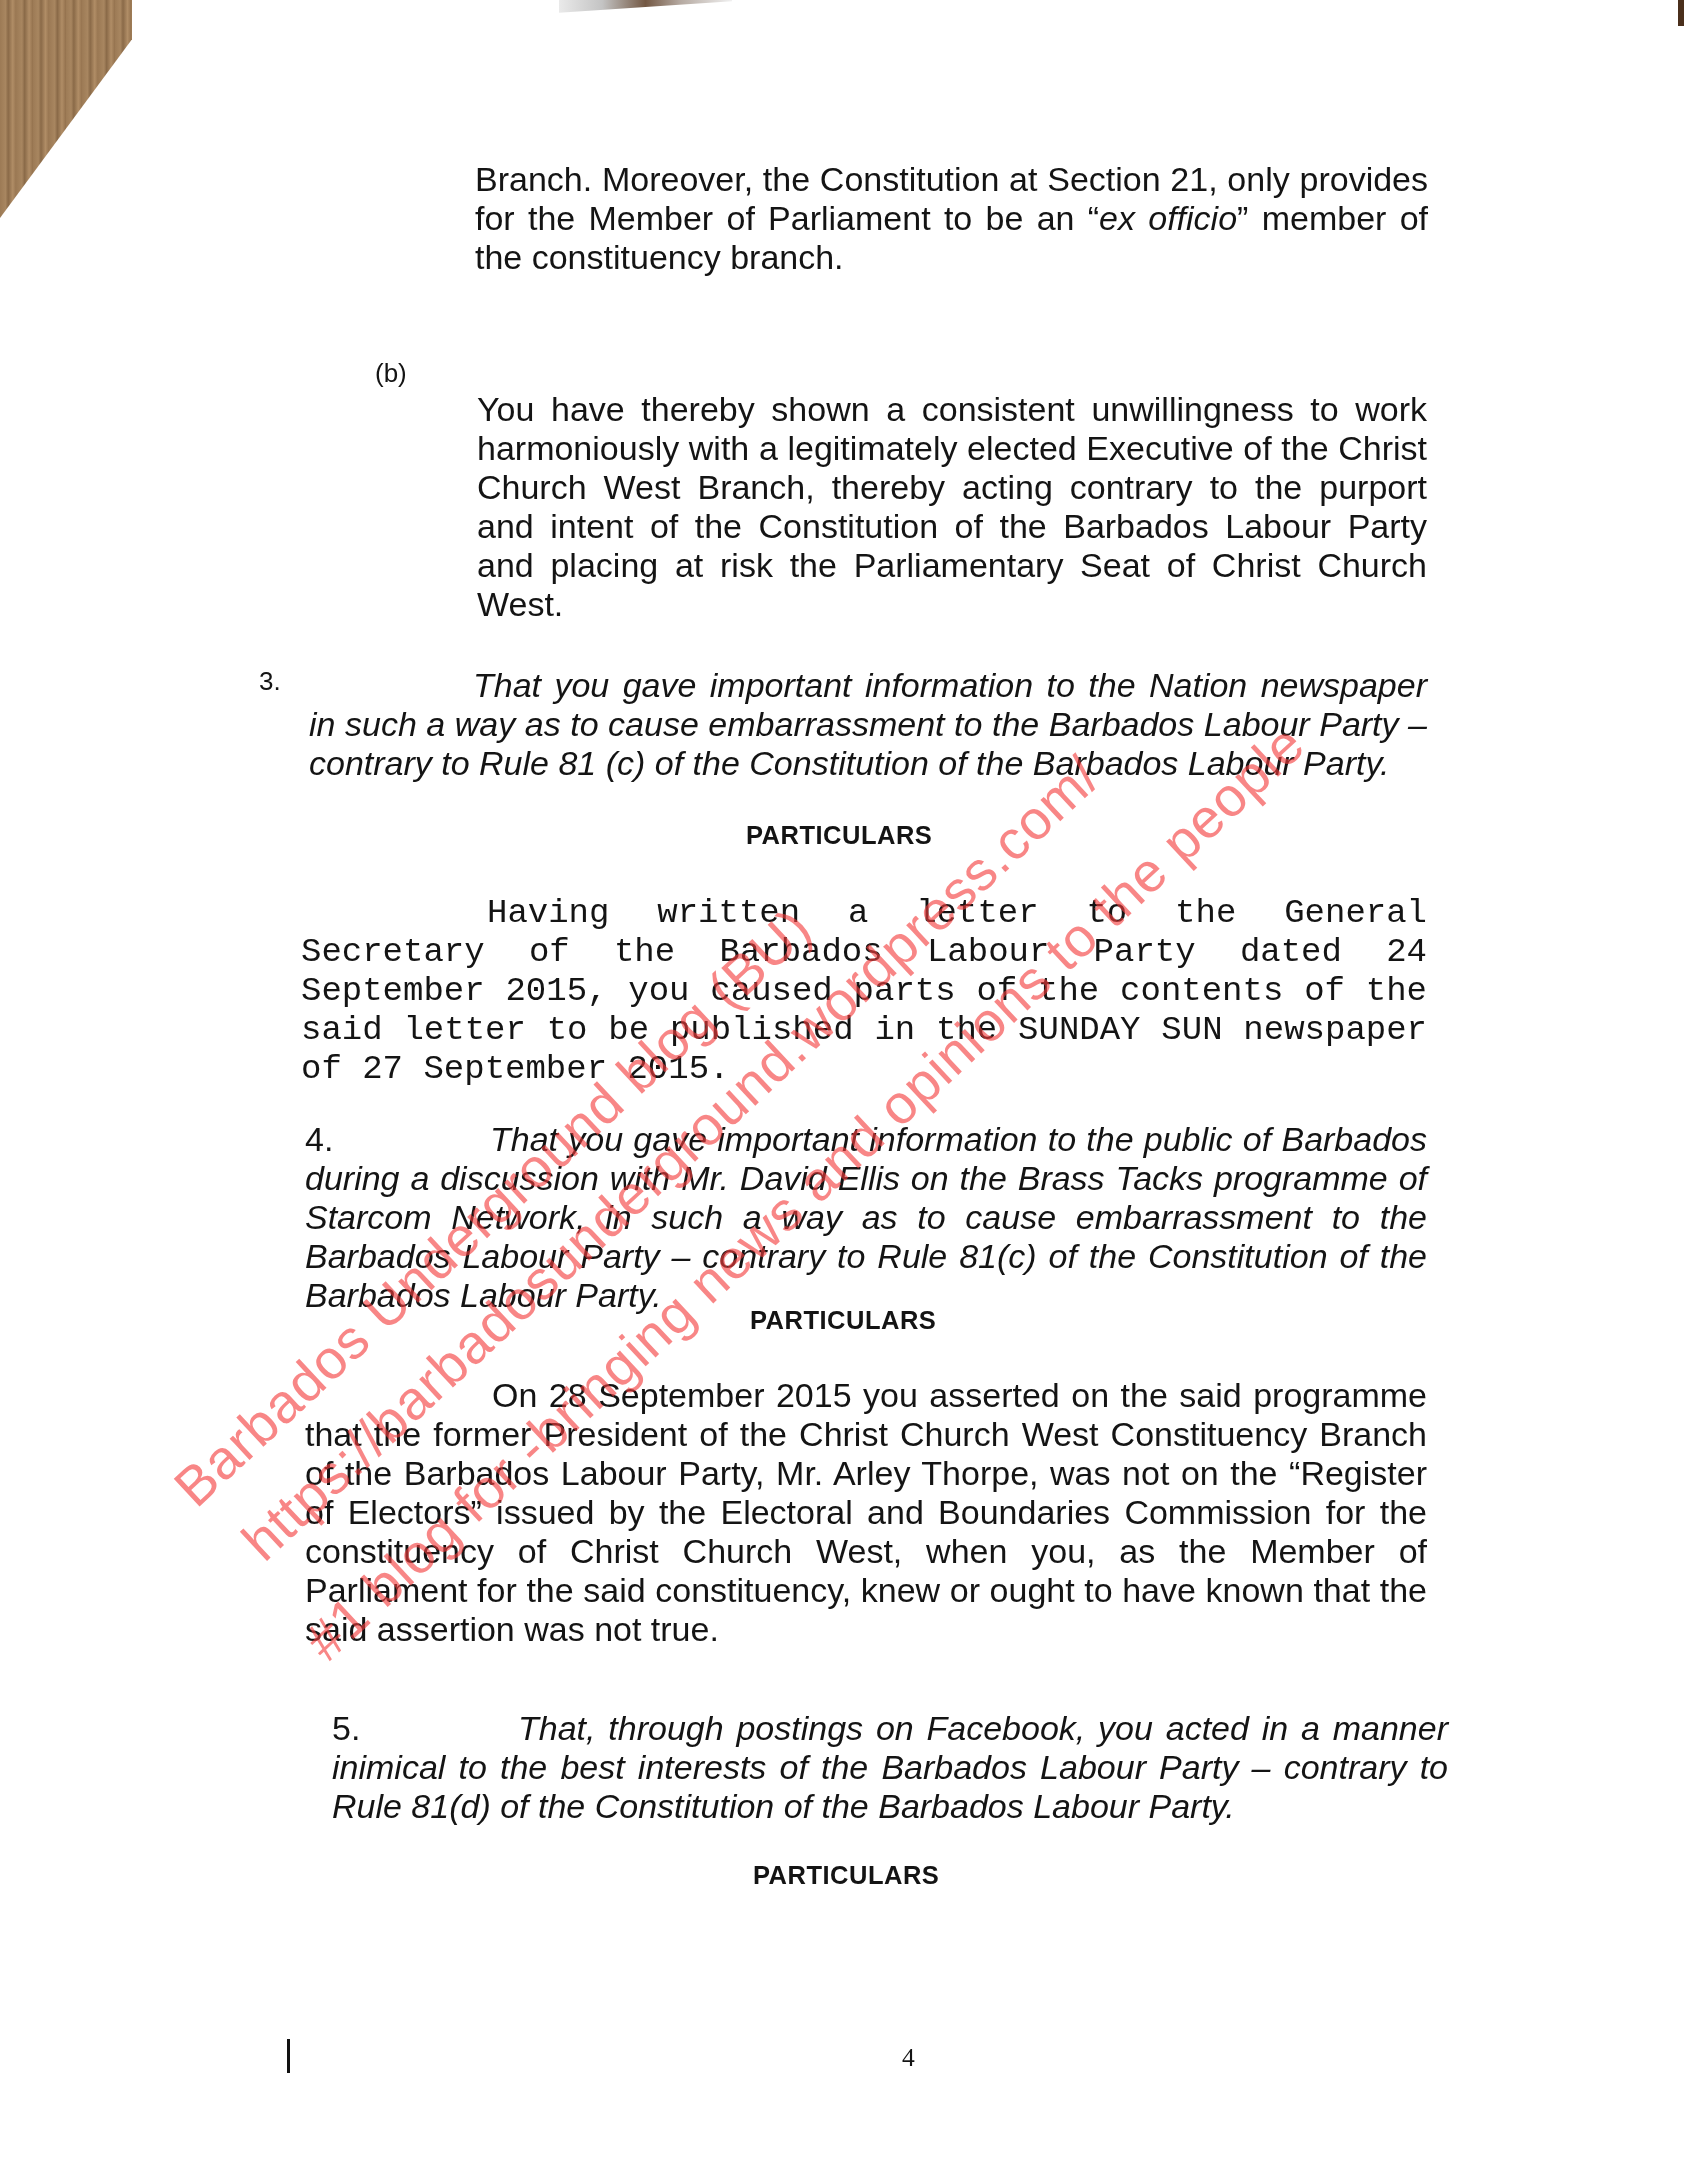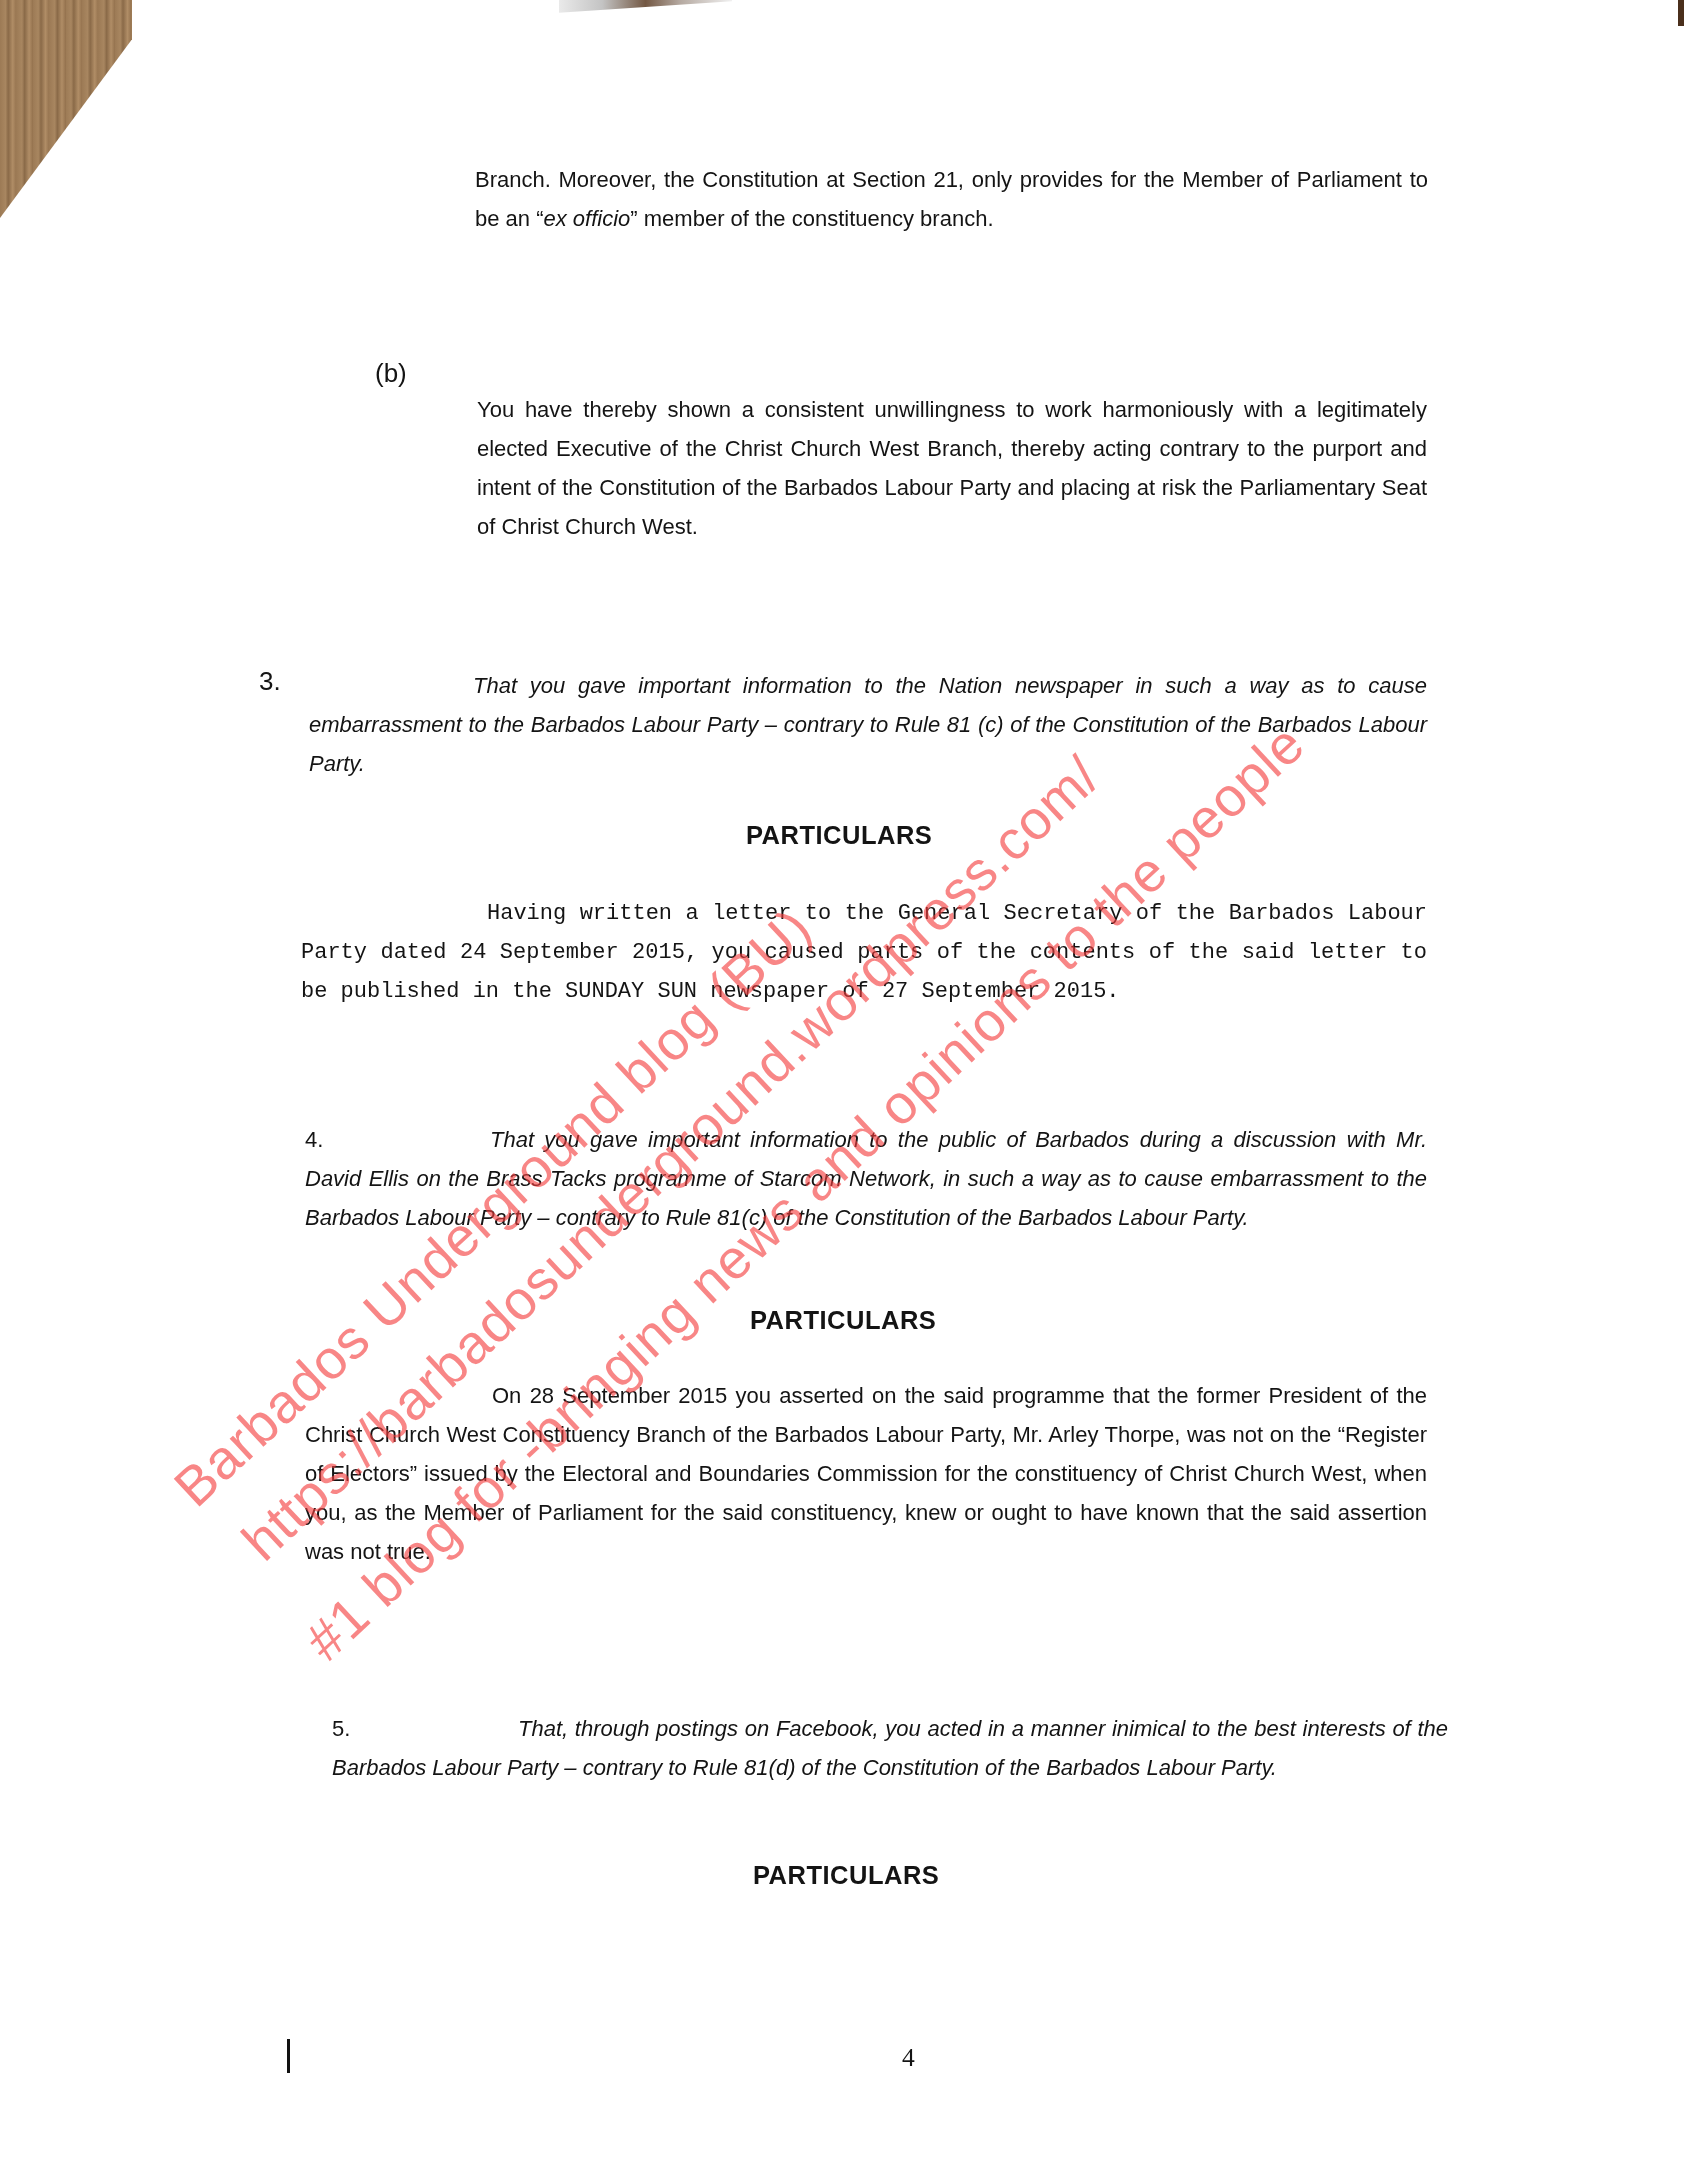"Branch. Moreover, the Constitution at" .para { font-size: 22px -> 34px }
